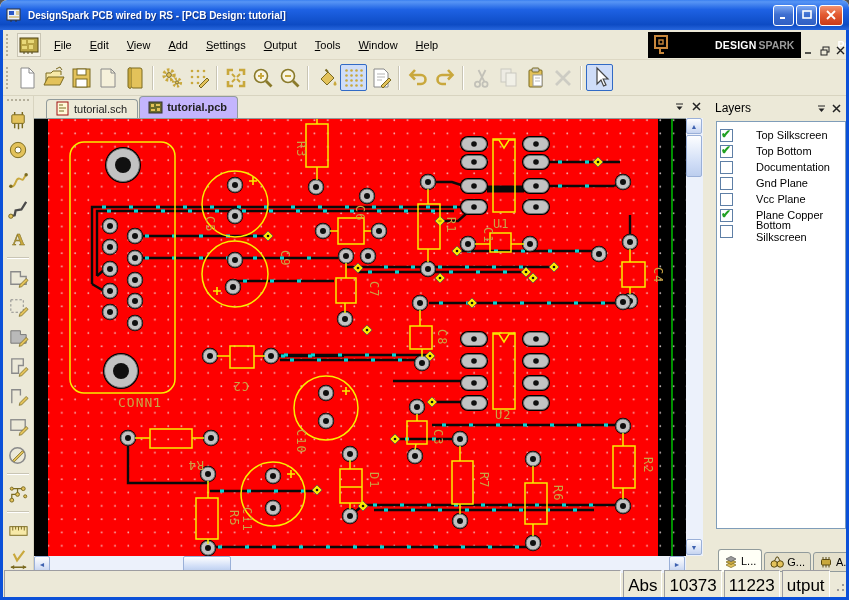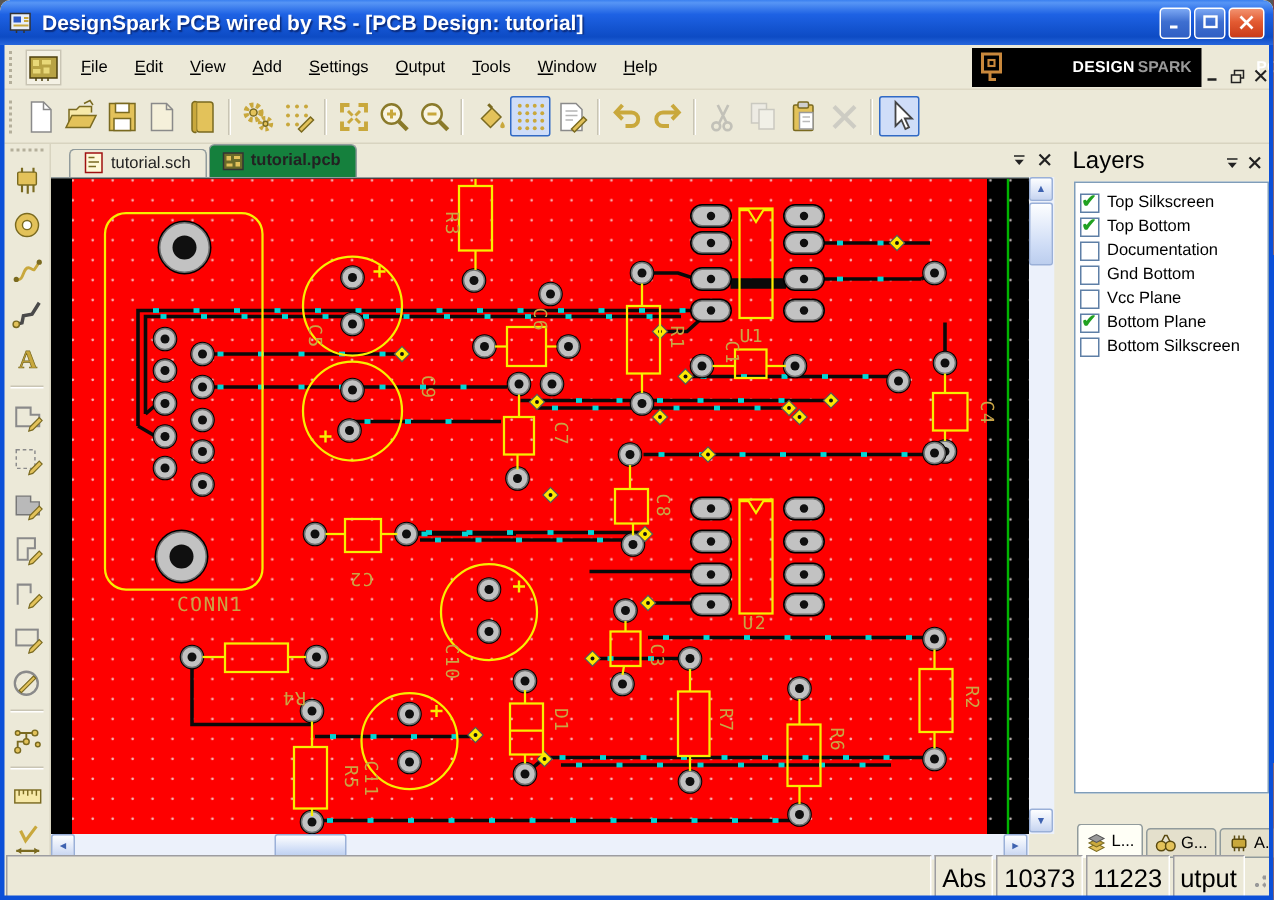"DesignSpark PCB wired by RS" #titletext { font-size: 14px -> 10px }
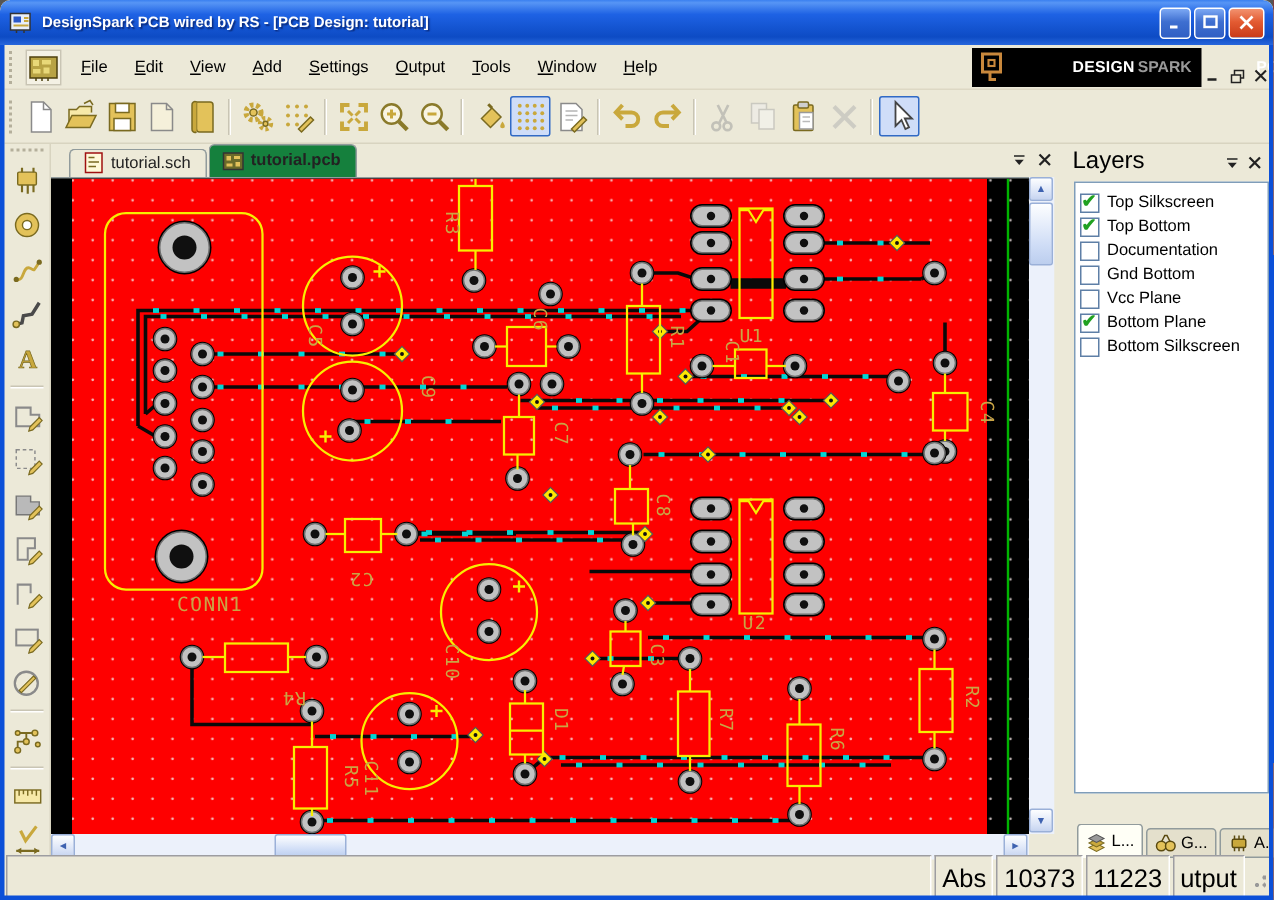"tutorial.pcb" .tab.active { background: #15803d -> #c4b5fd }
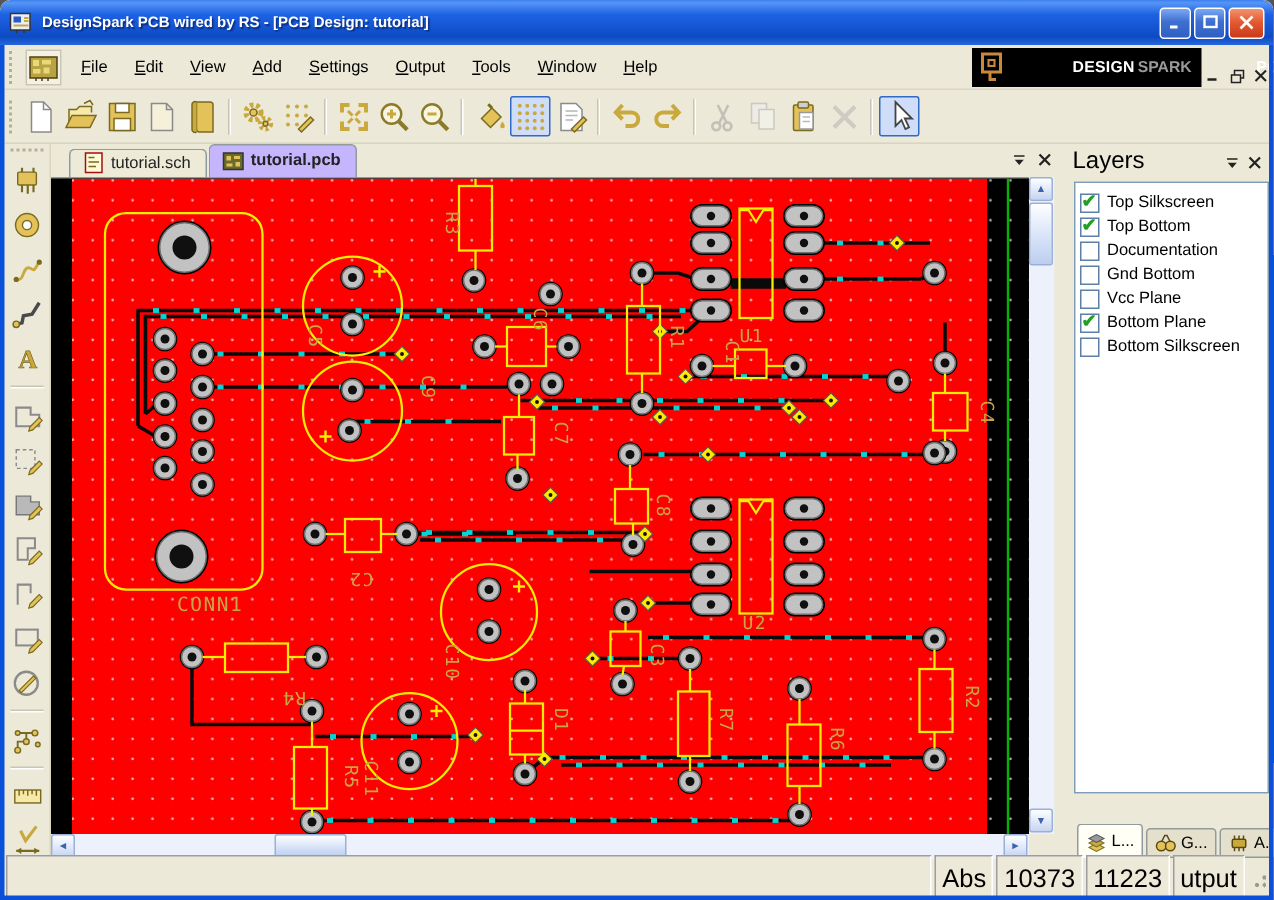"Layers" #paneltitle { font-size: 16px -> 12px }
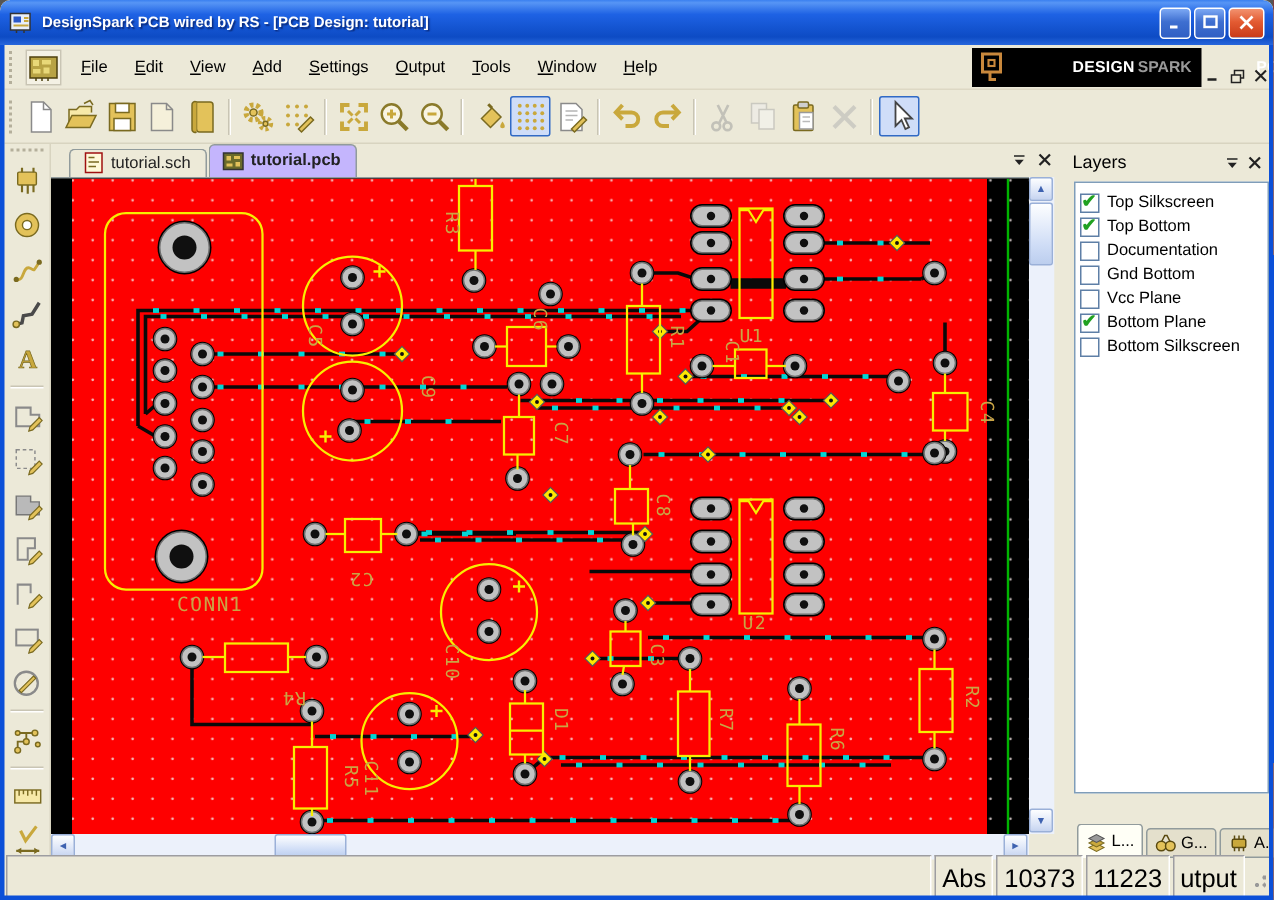"Top Silkscreen" .lrow label { margin-left: none -> 18px }
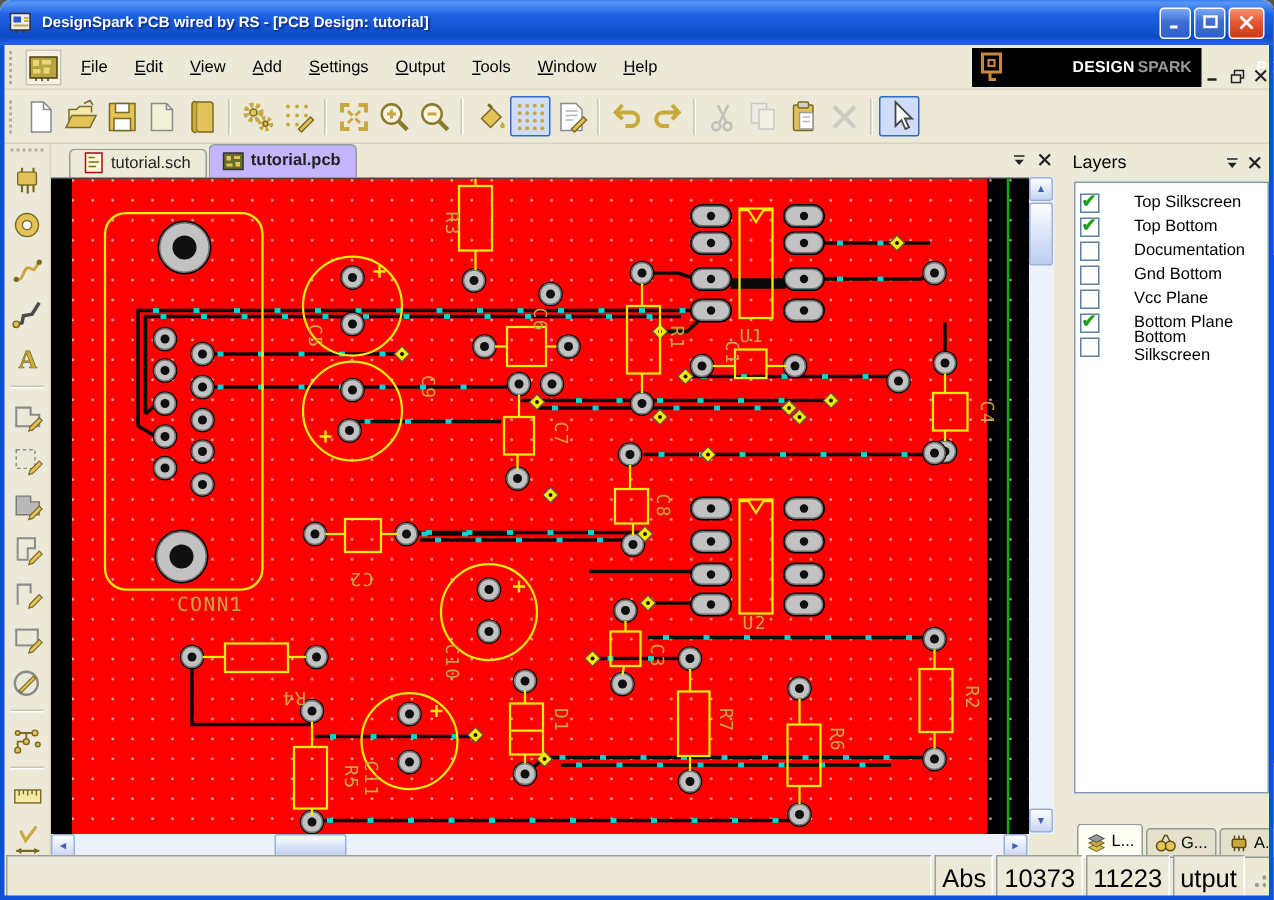"Gnd Bottom" label { text: Bottom -> Plane }
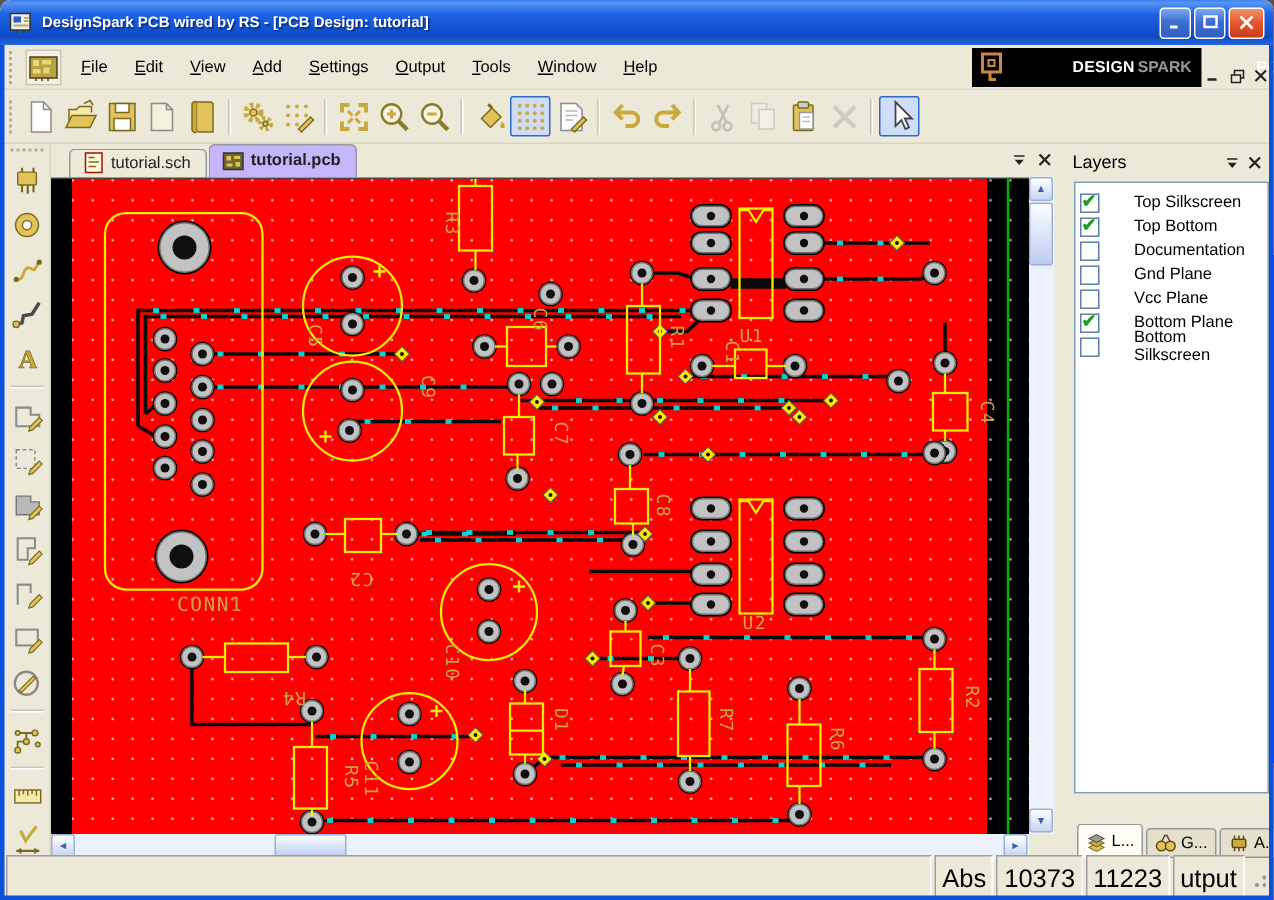"Bottom Plane" label { text: Bottom Plane -> Plane Copper }
